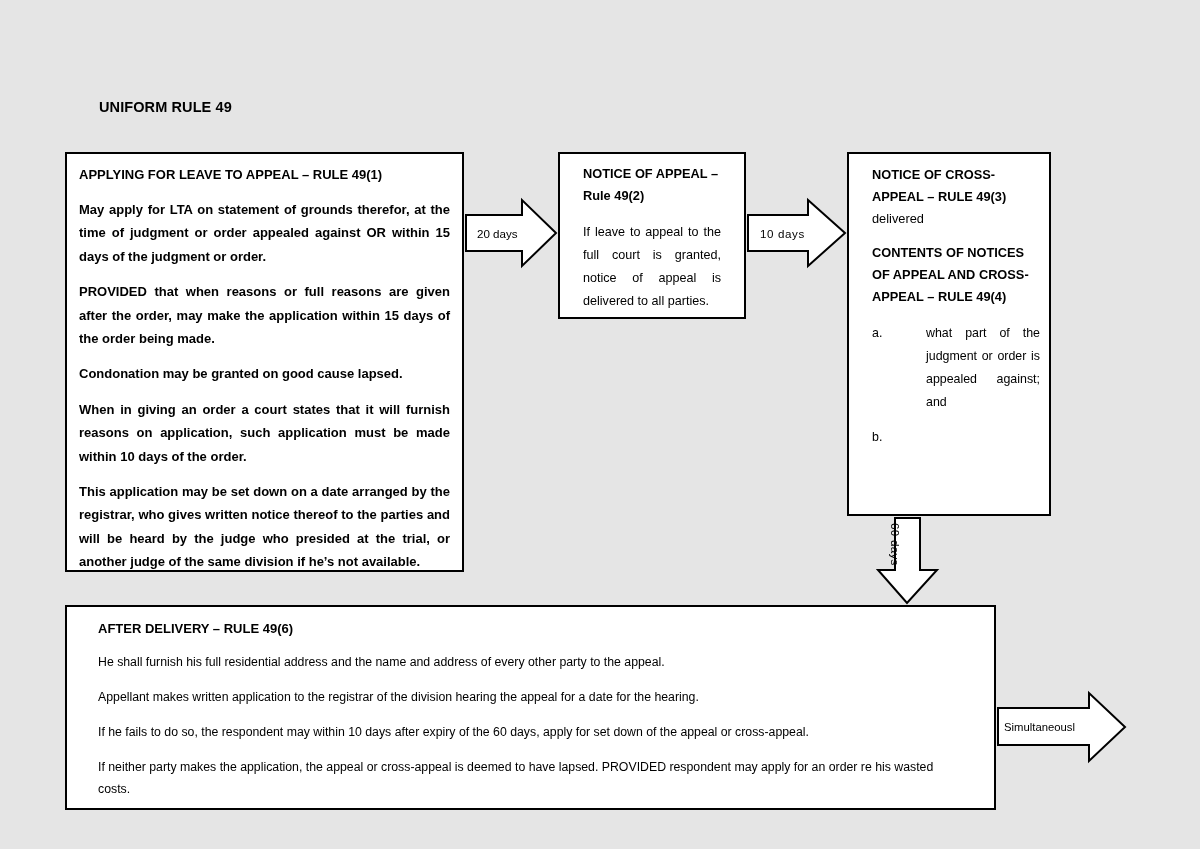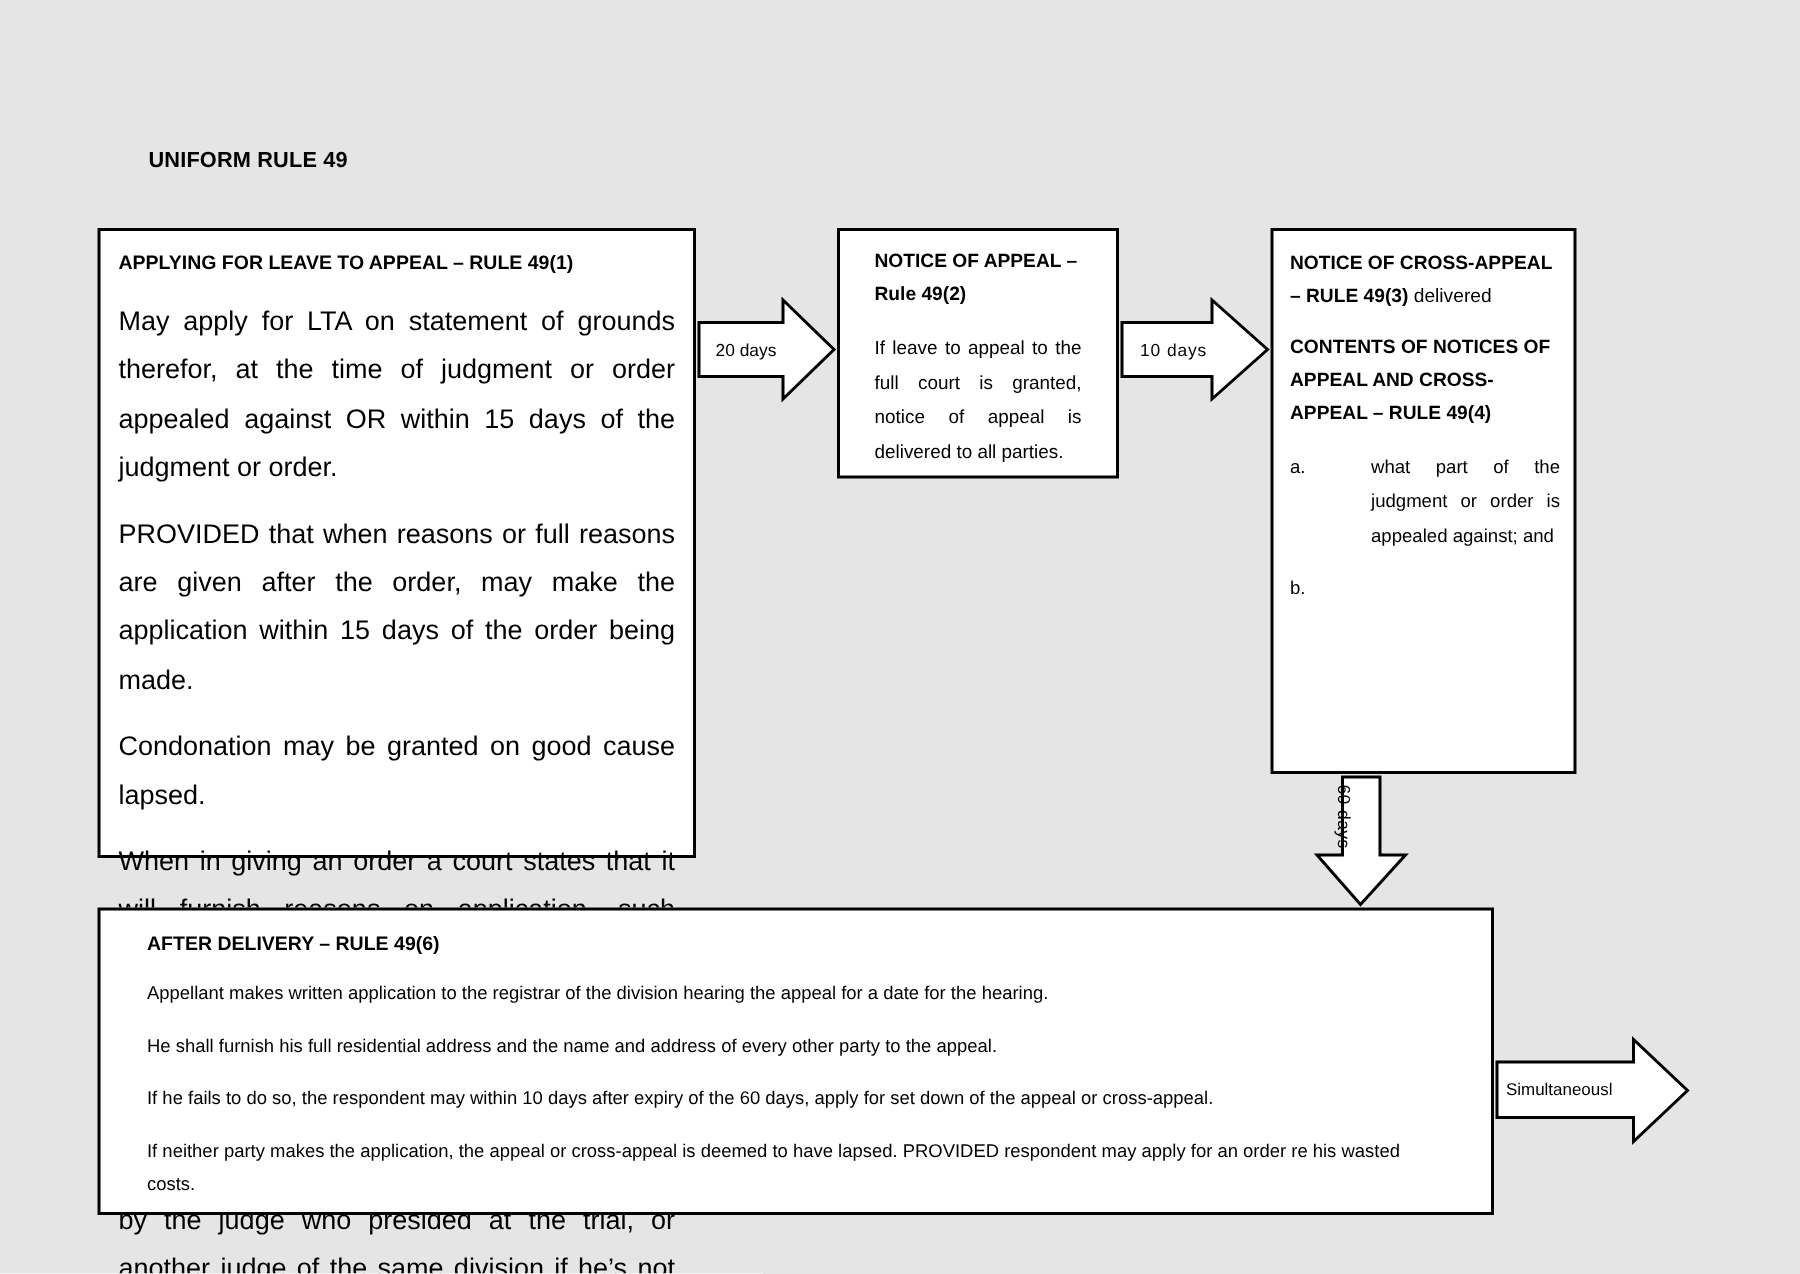"NOTICE OF CROSS-APPEAL – RULE" #box-xappeal .box-inner { padding: 10px 9px 8px 11px -> 10px 9px 8px 23px }
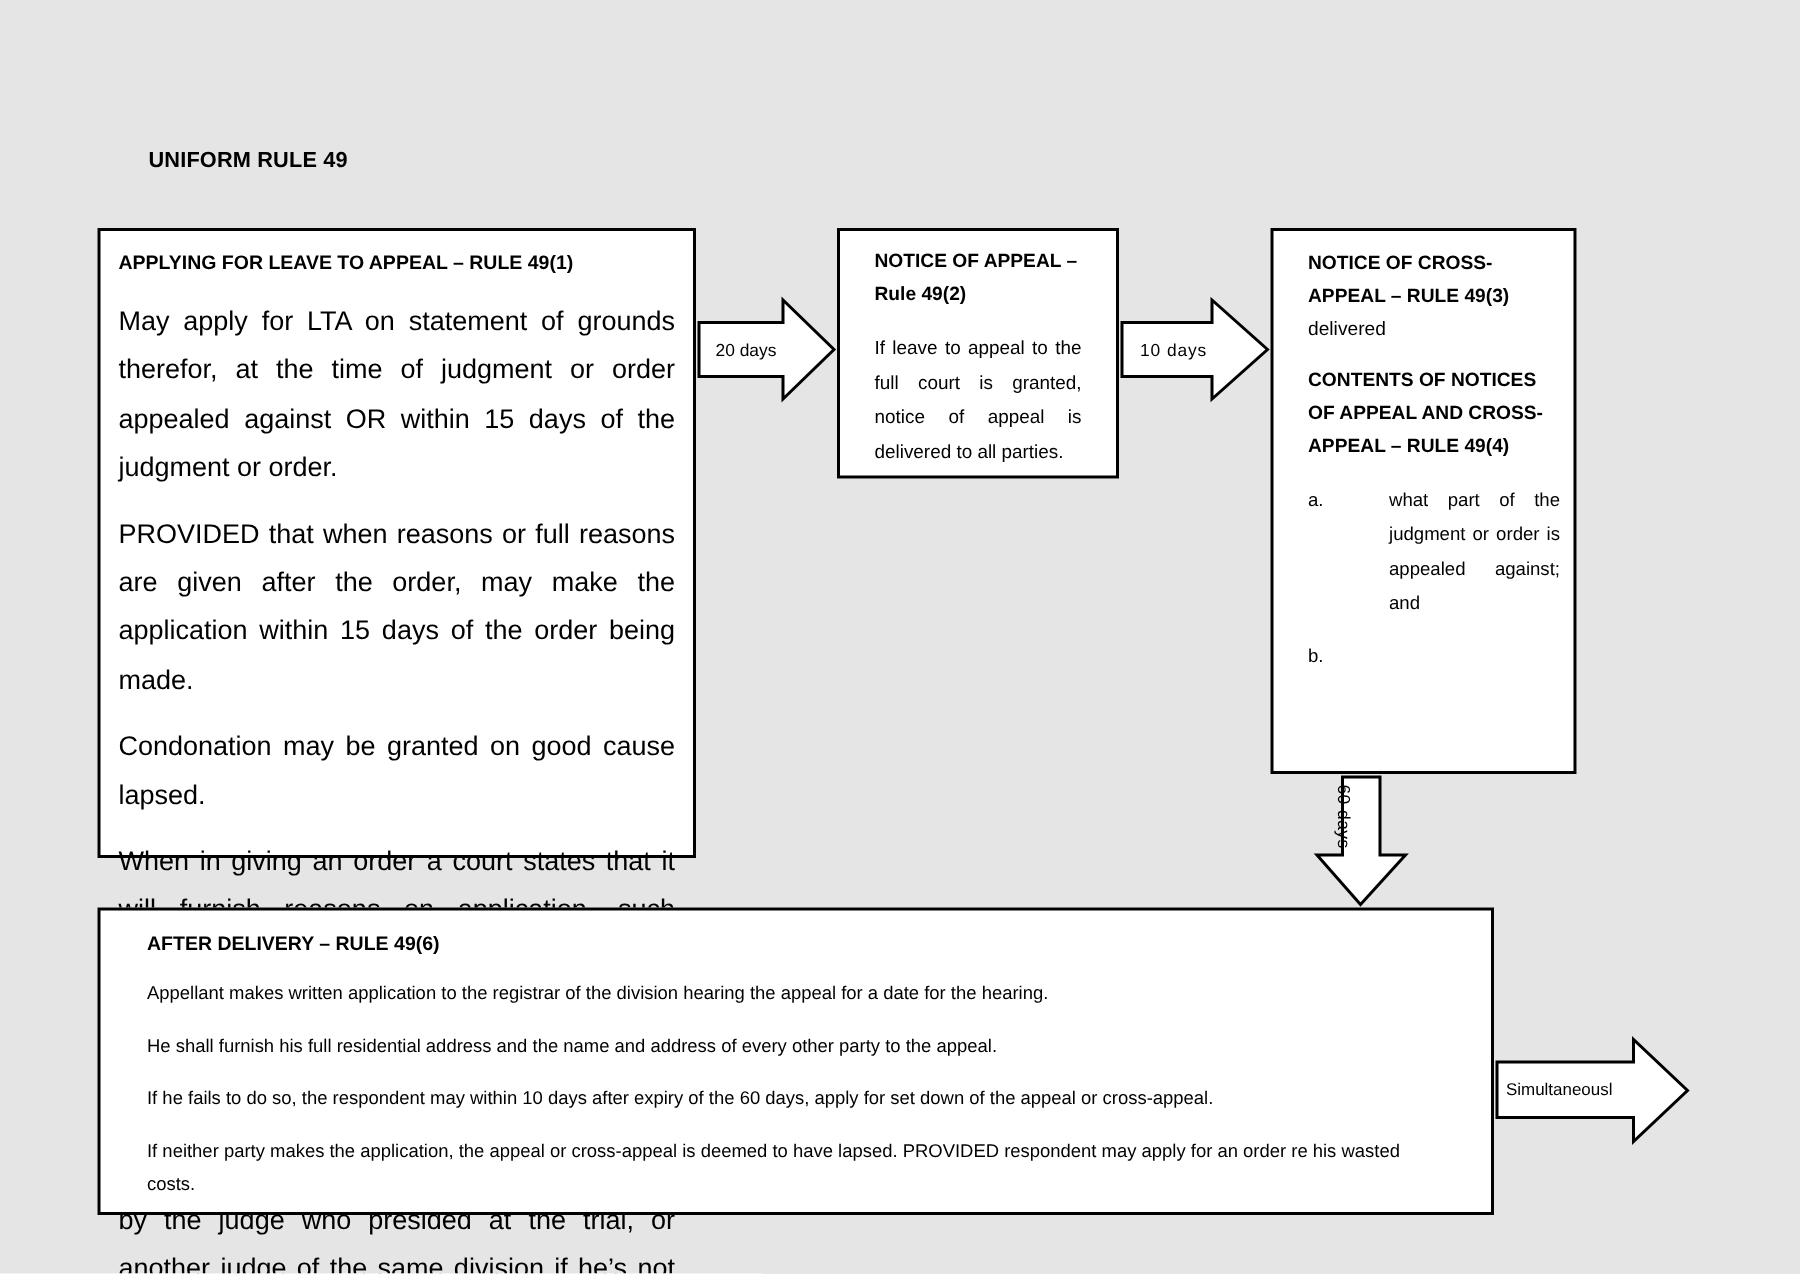"May apply for LTA on" #box-lta .bx-para { font-size: 18px -> 13px; font-weight: none -> bold }
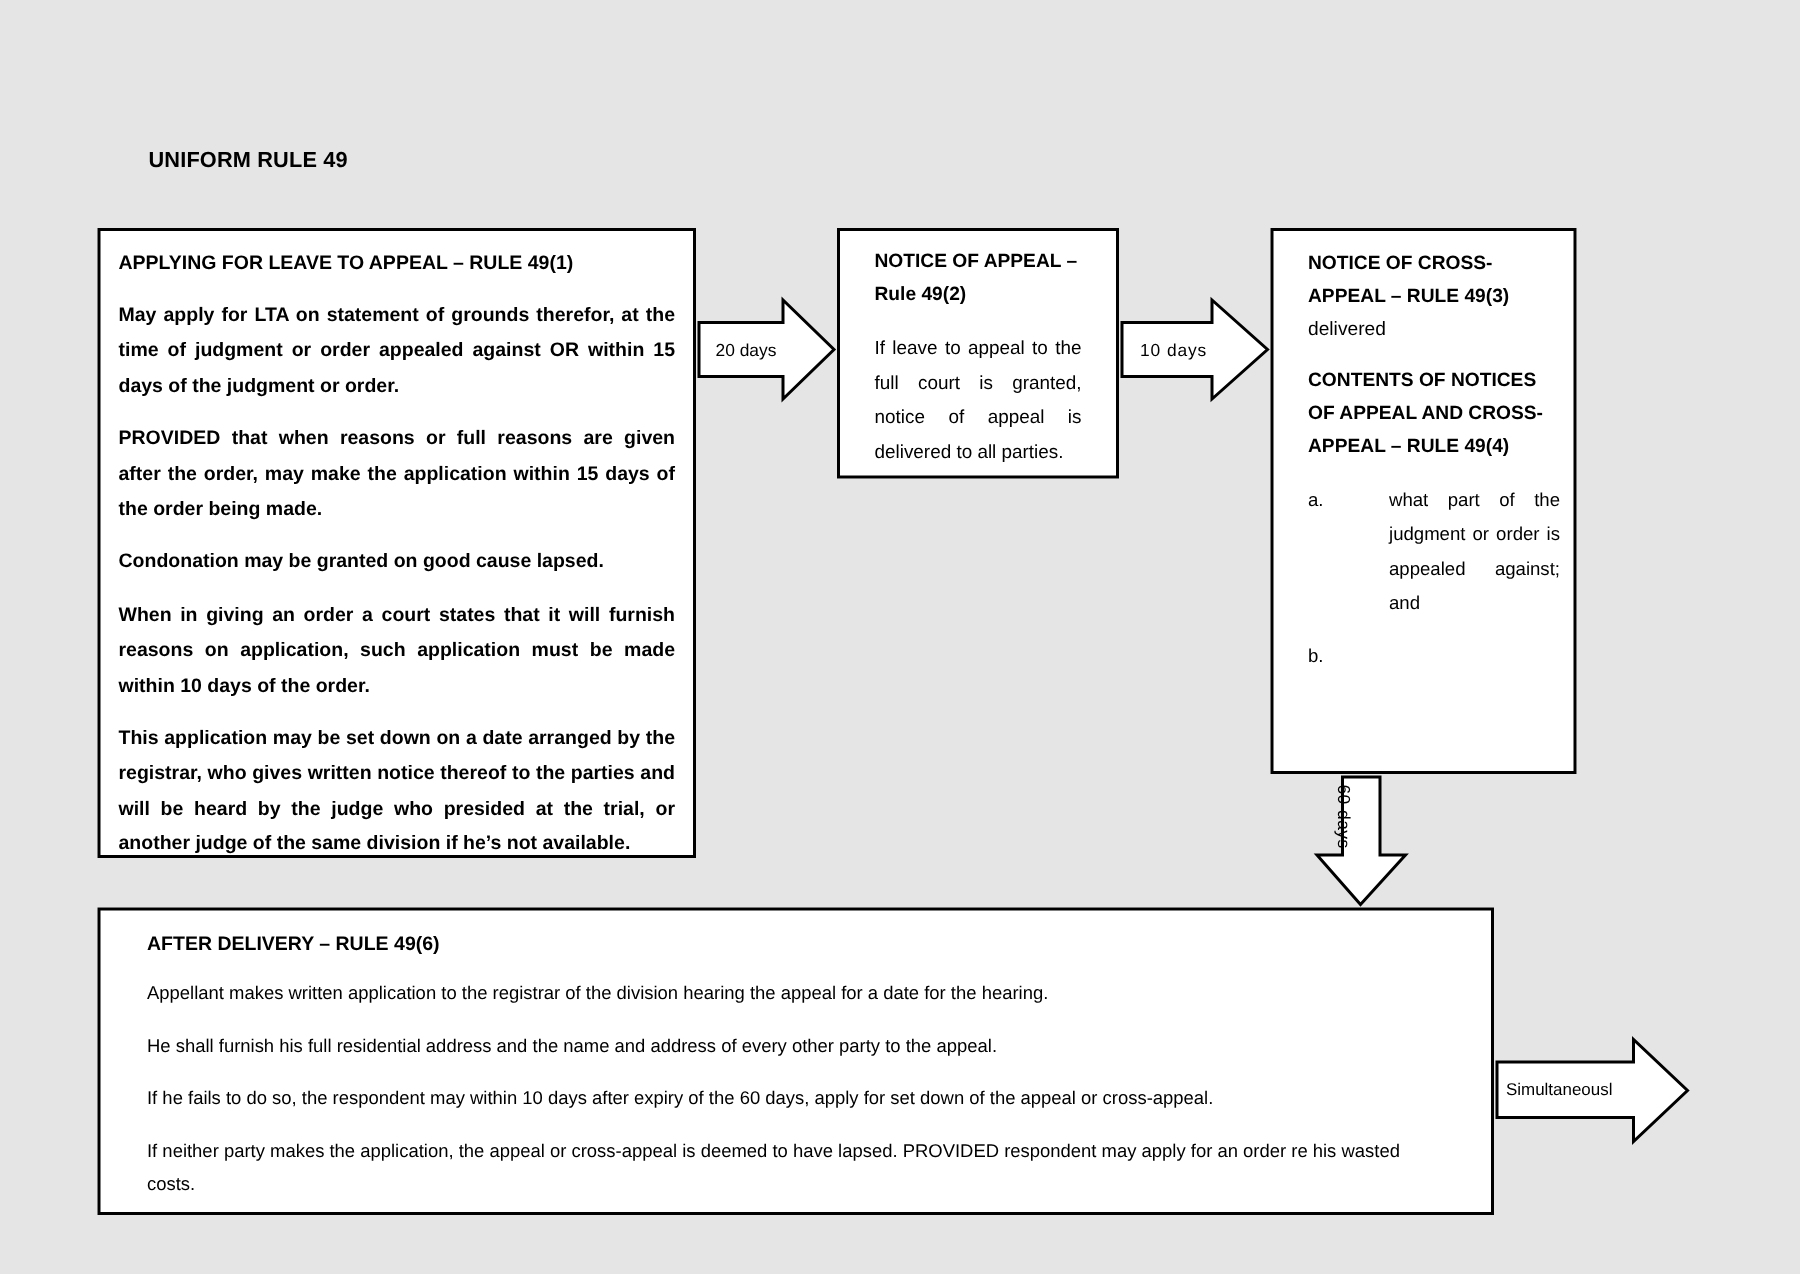"Appellant makes written application to" p.bx-para { order: before "He shall furnish his full" -> after "He shall furnish his full" }
